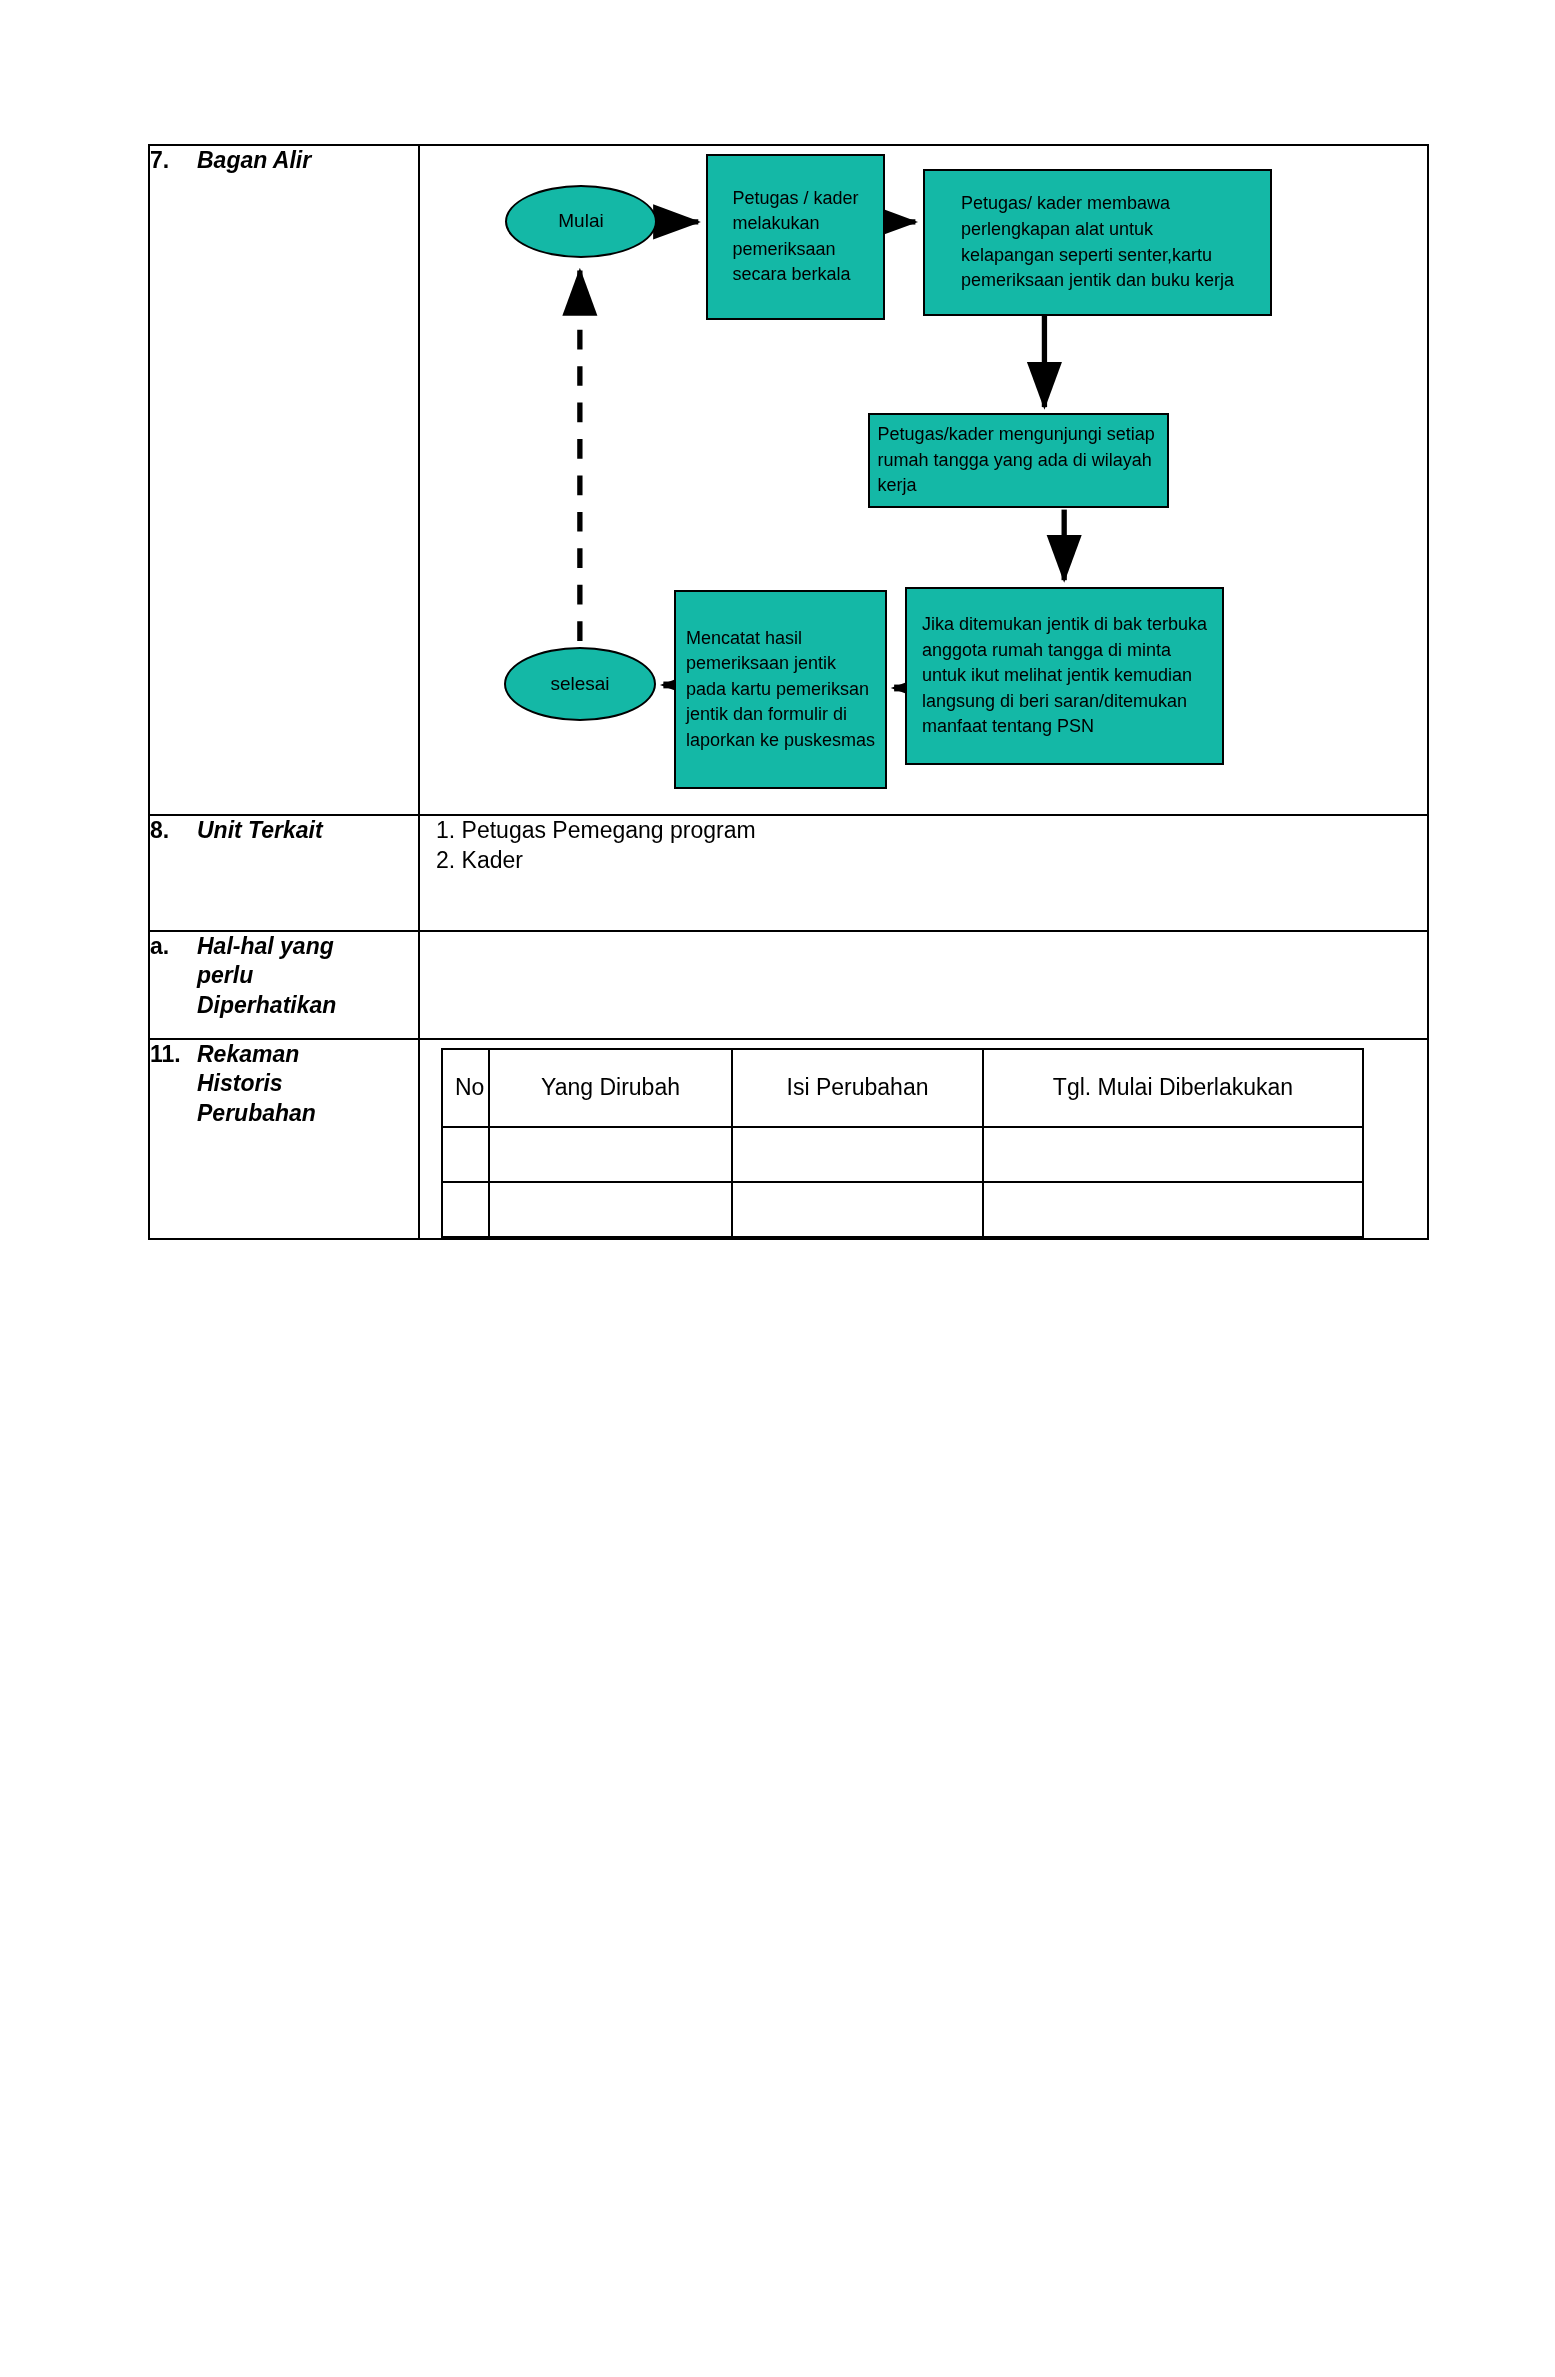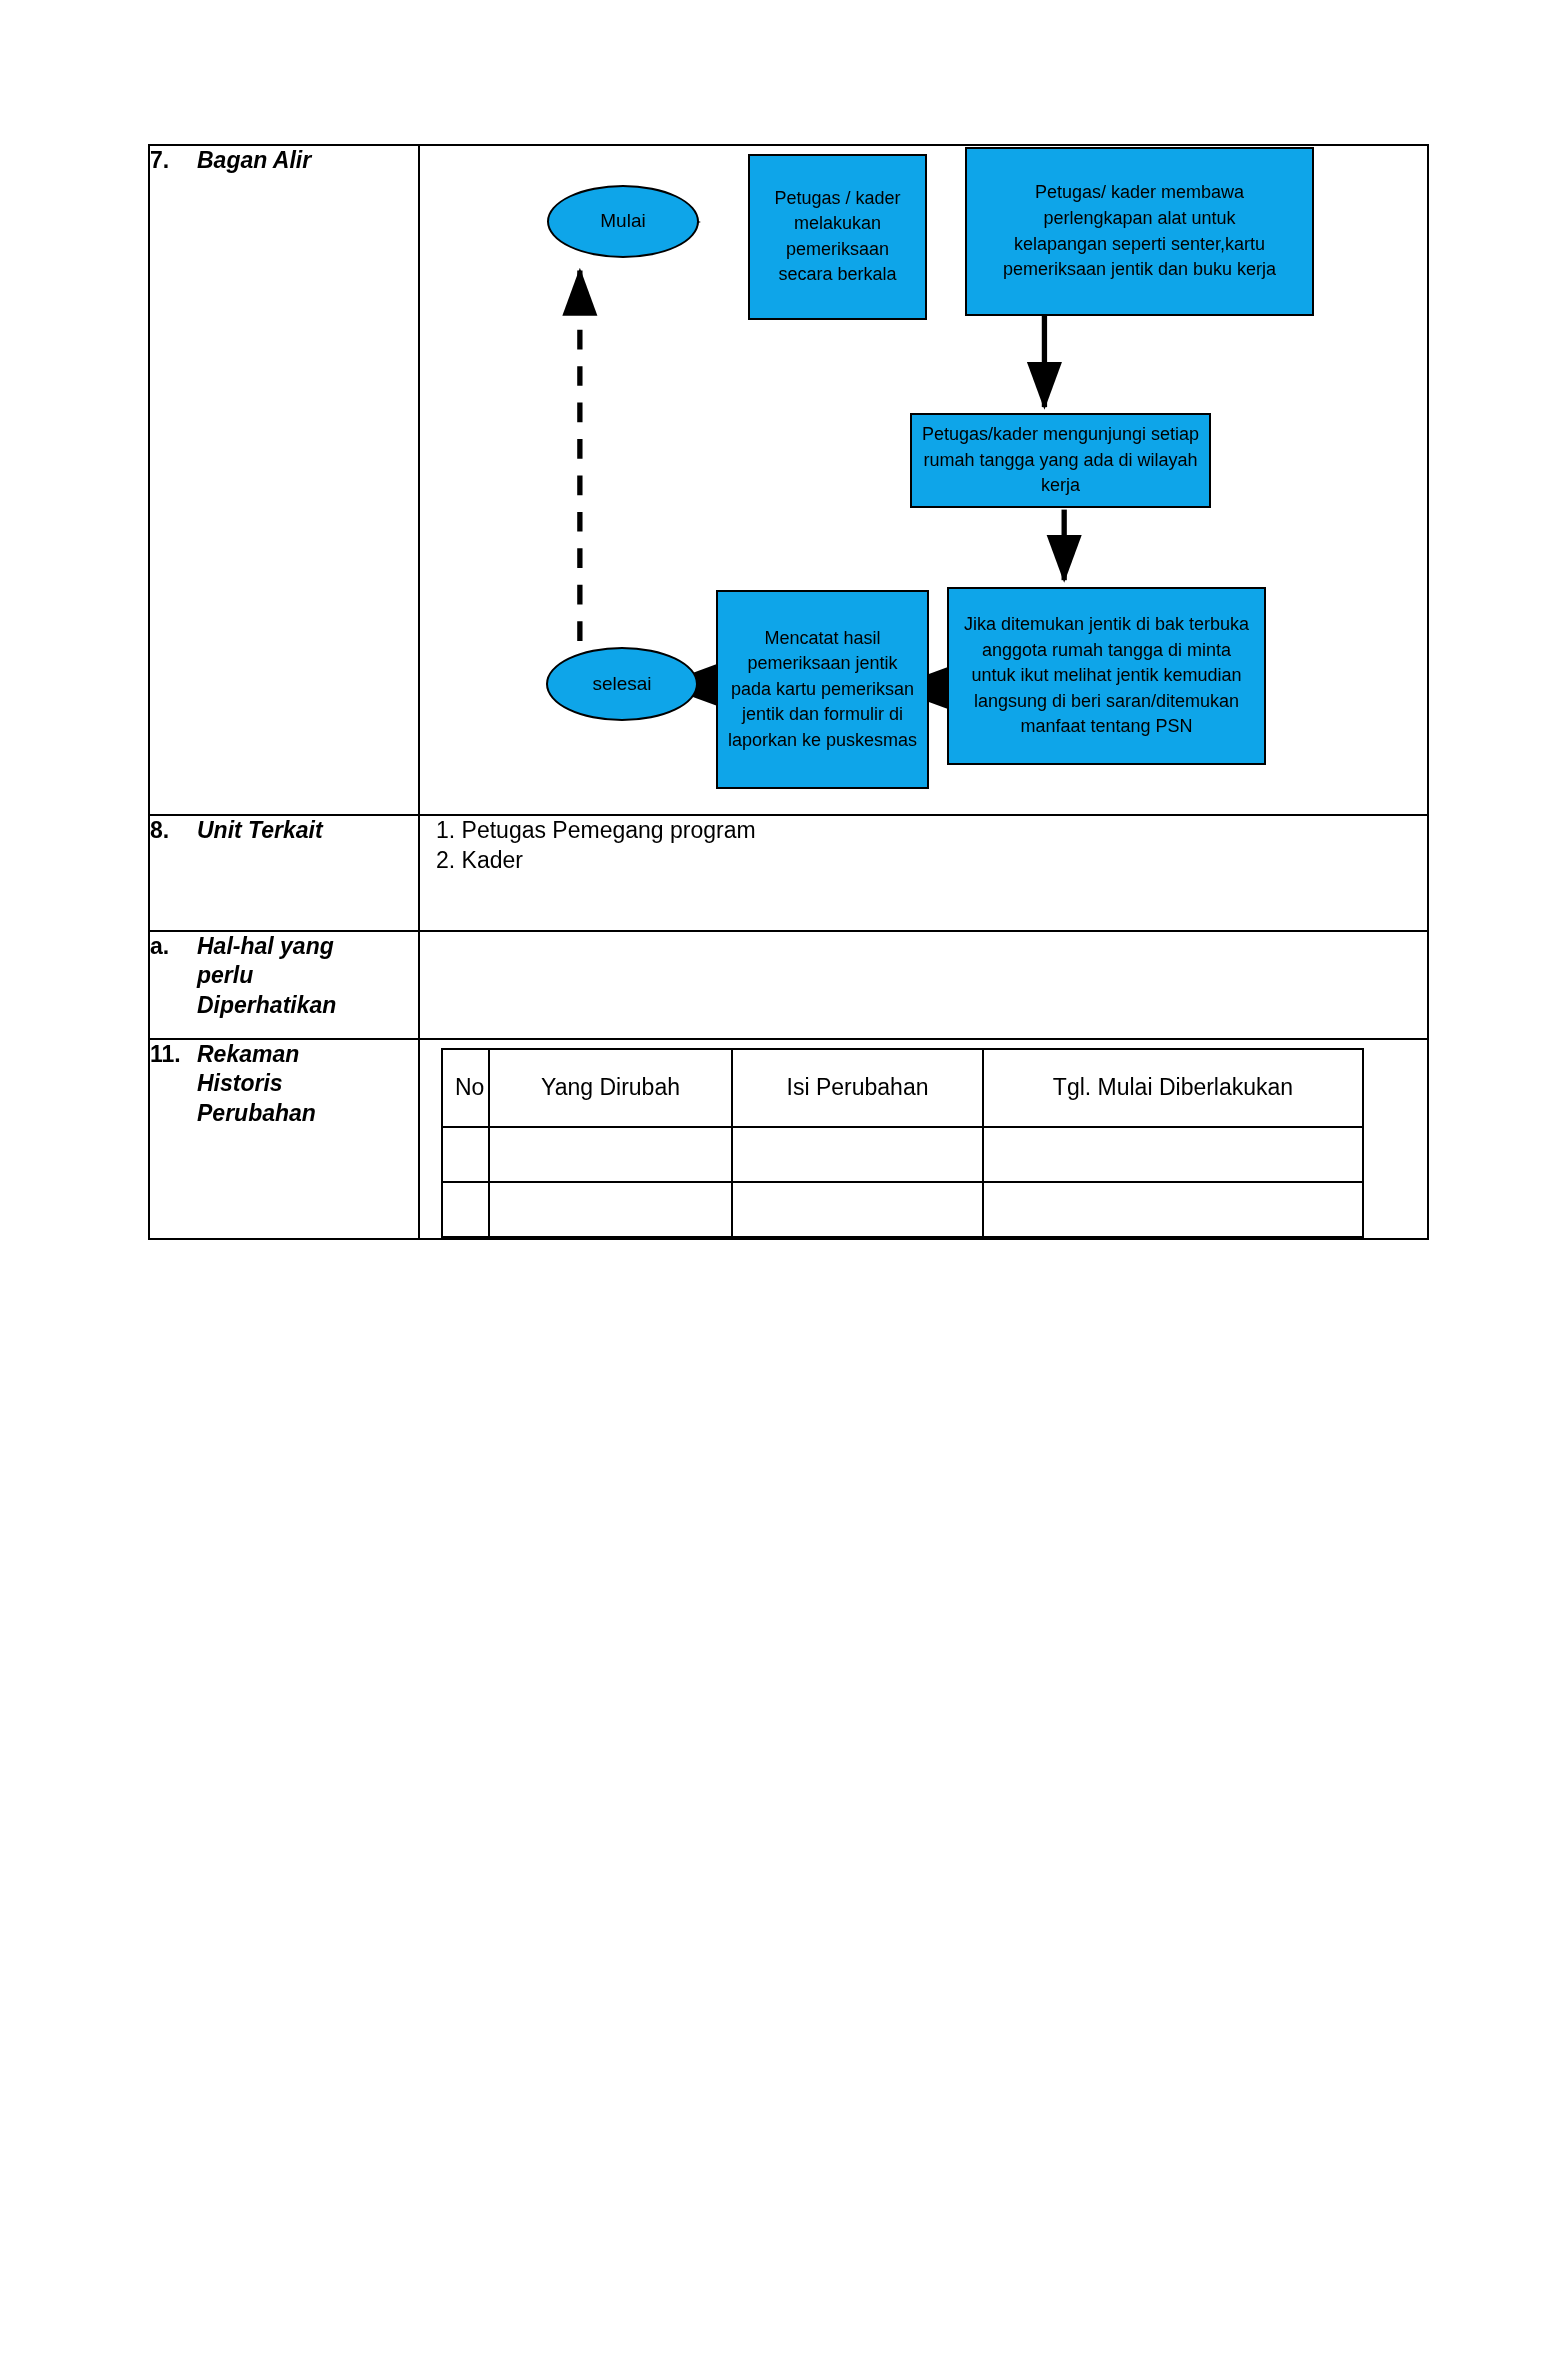"Petugas / kader" .node { background: #0ea5e9 -> #14b8a6; margin-left: 42px -> none; text-align: center -> left }
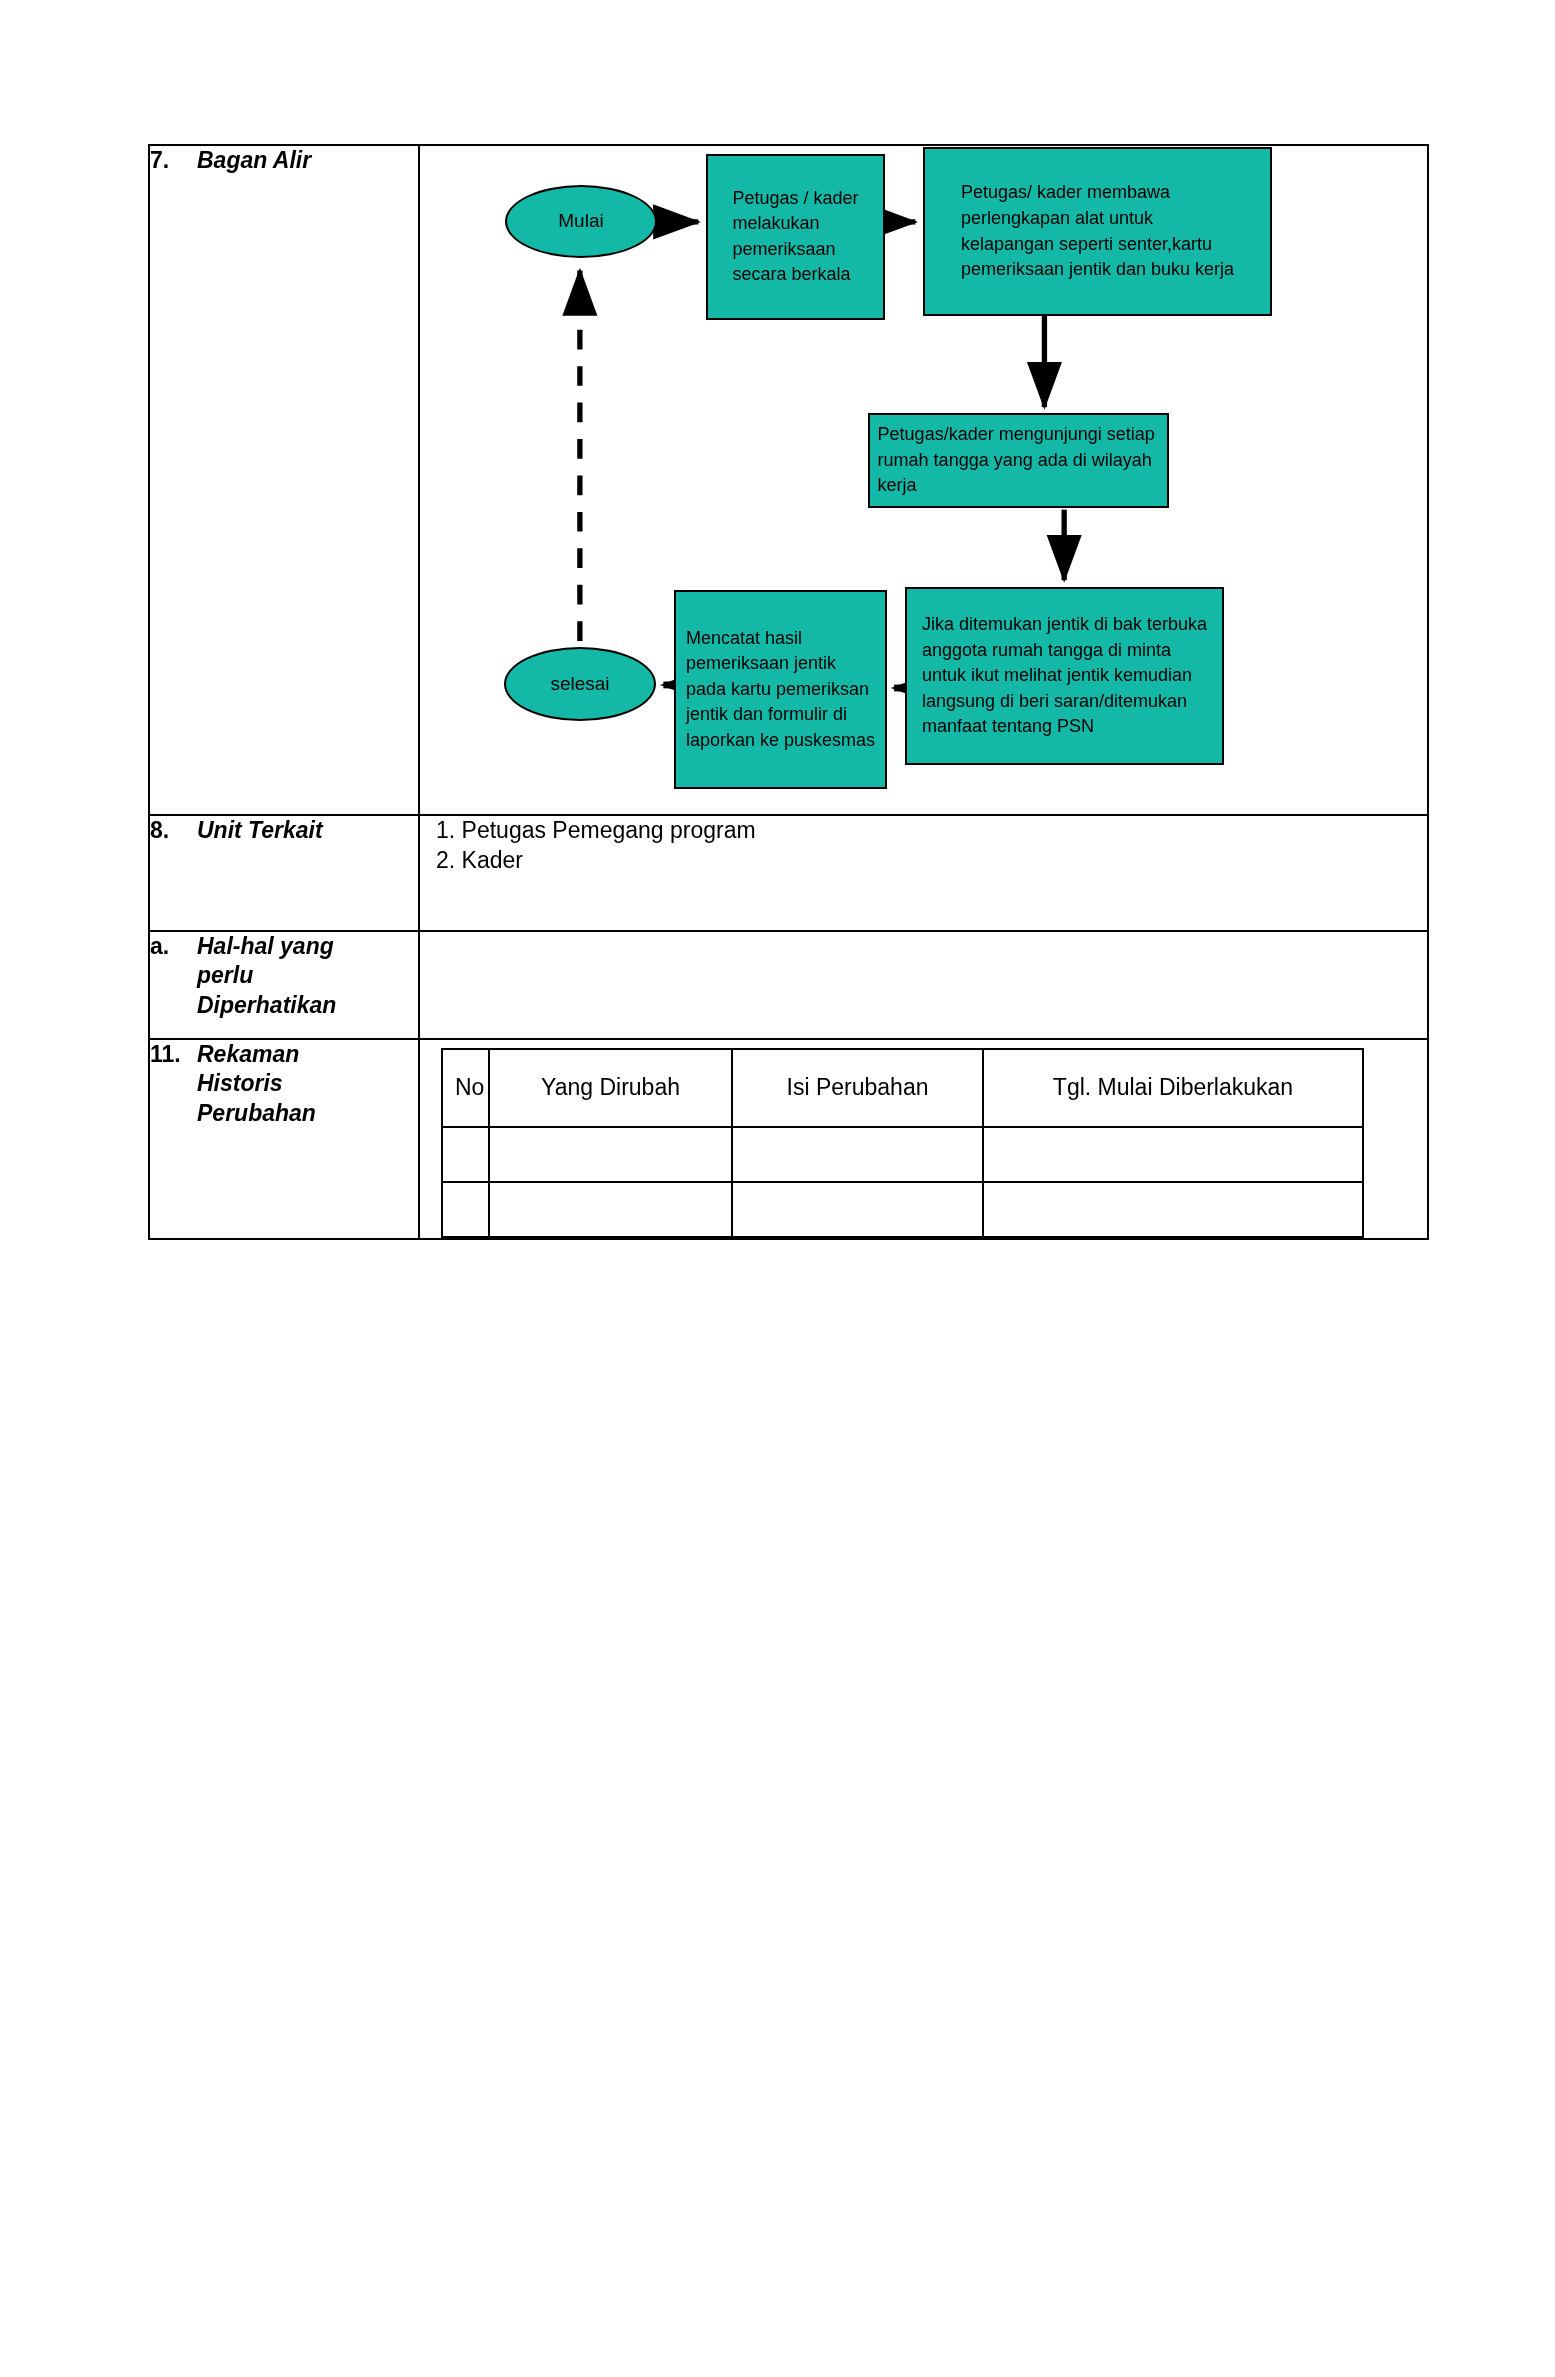"Petugas/ kader membawa" #node-perlengkapan { height: 169px -> 147px; top: 1px -> 23px }
